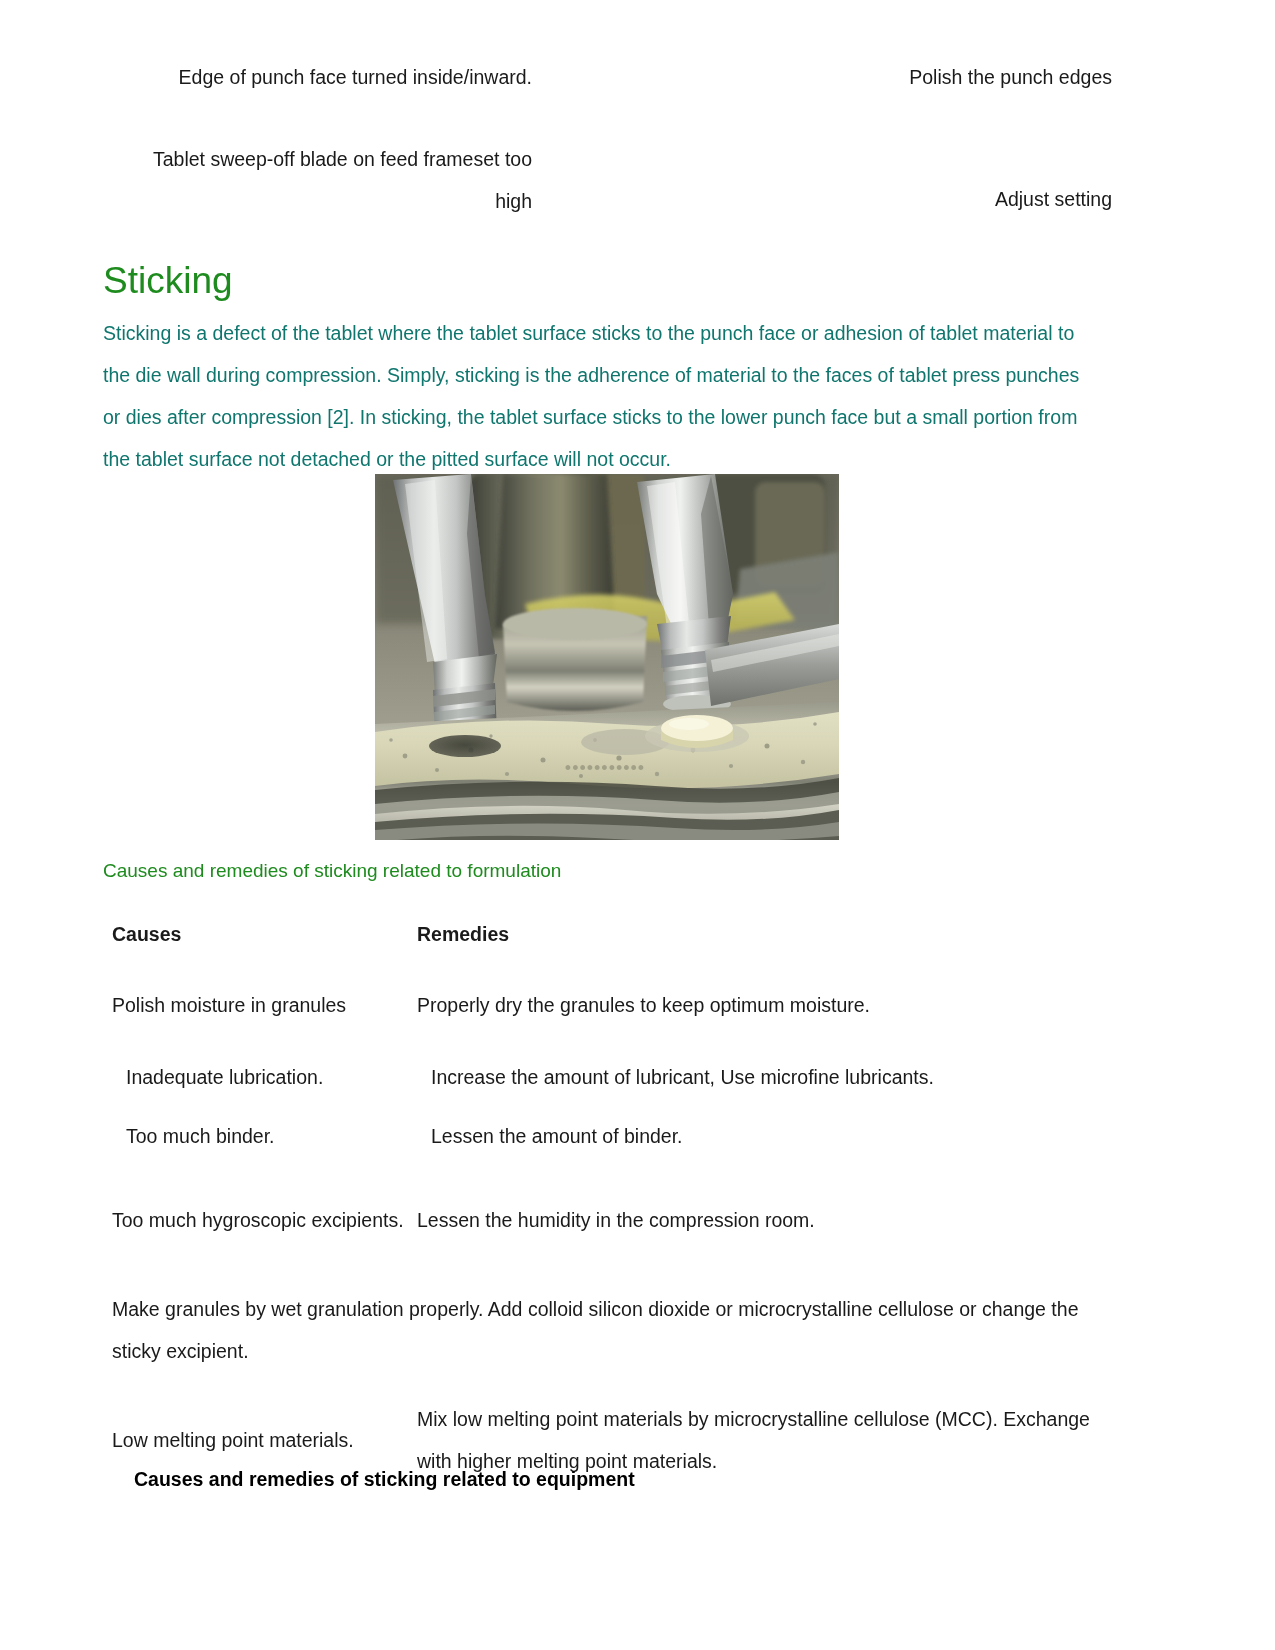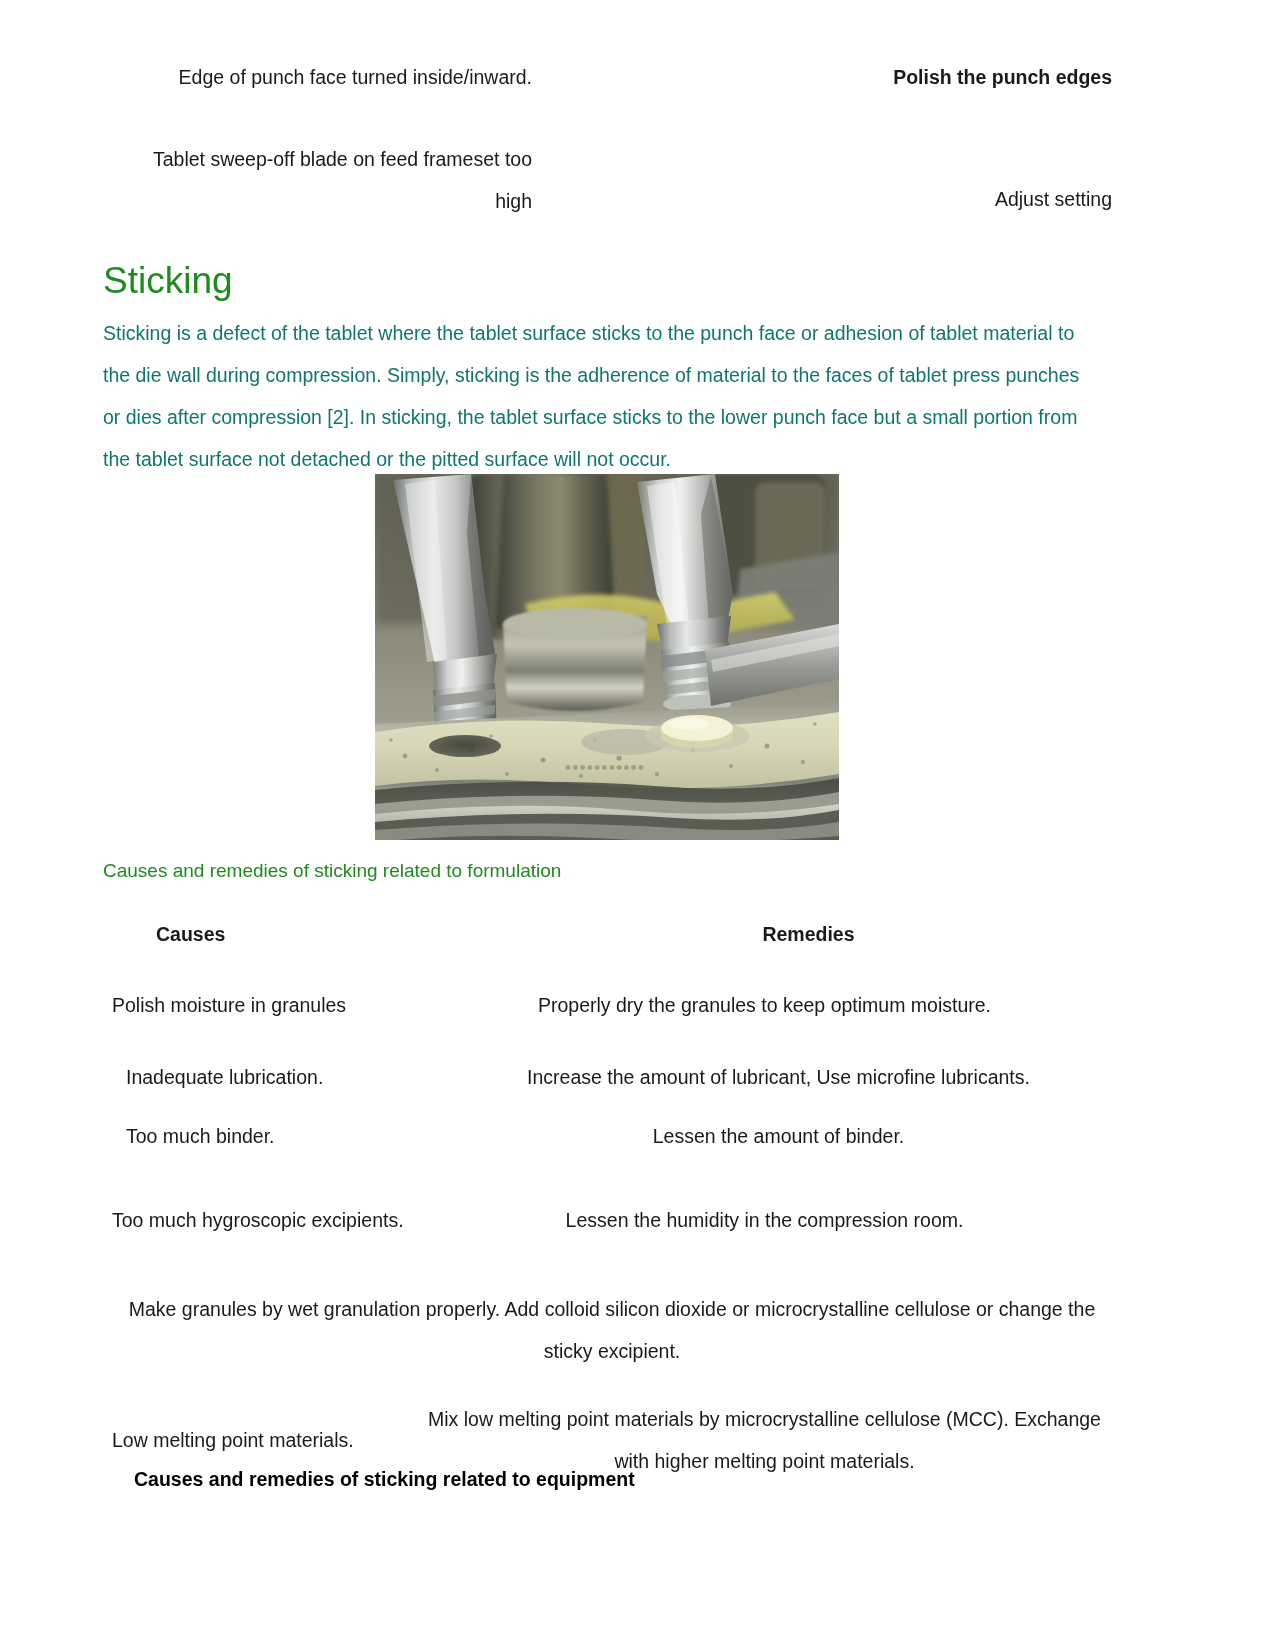"Polish the punch edges" .top-row.r1 .c2 { font-weight: bold -> none }
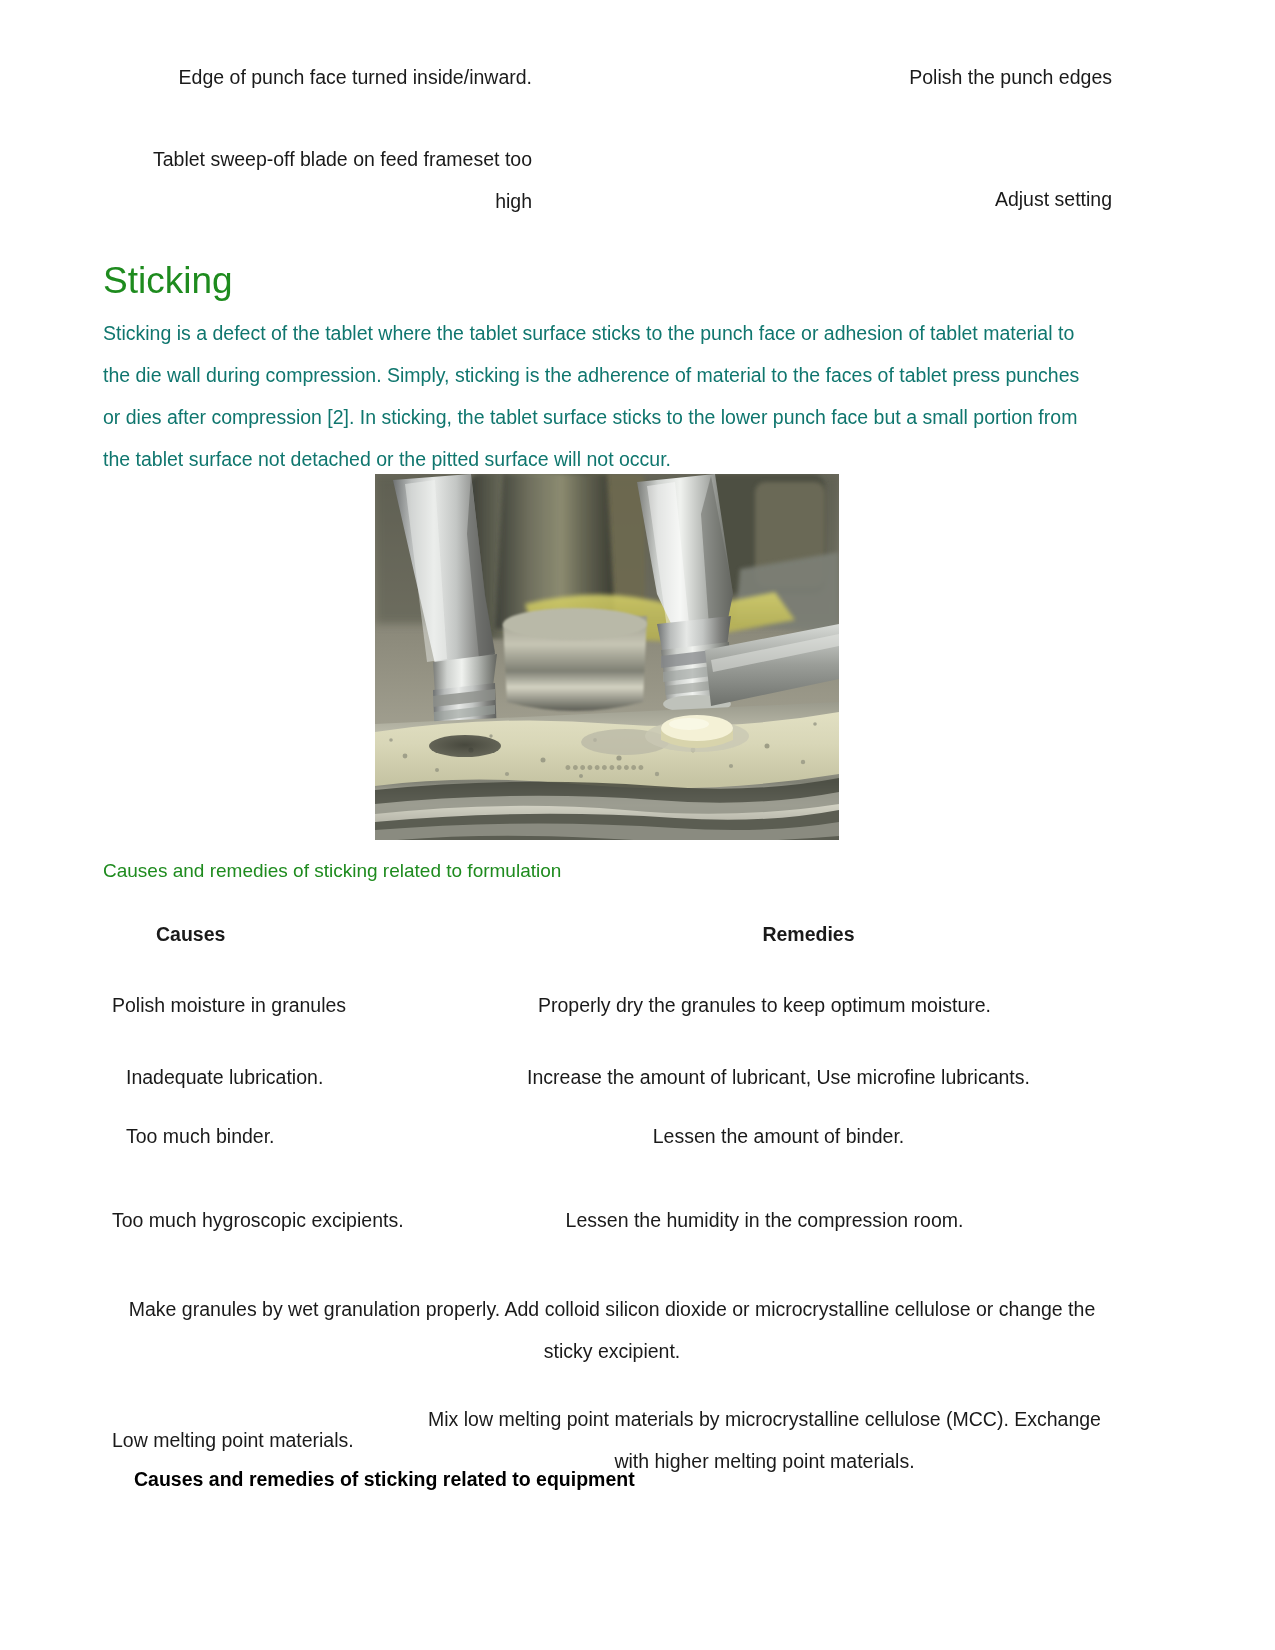"Causes" .data-table .hrow { margin-left: 44px -> none }
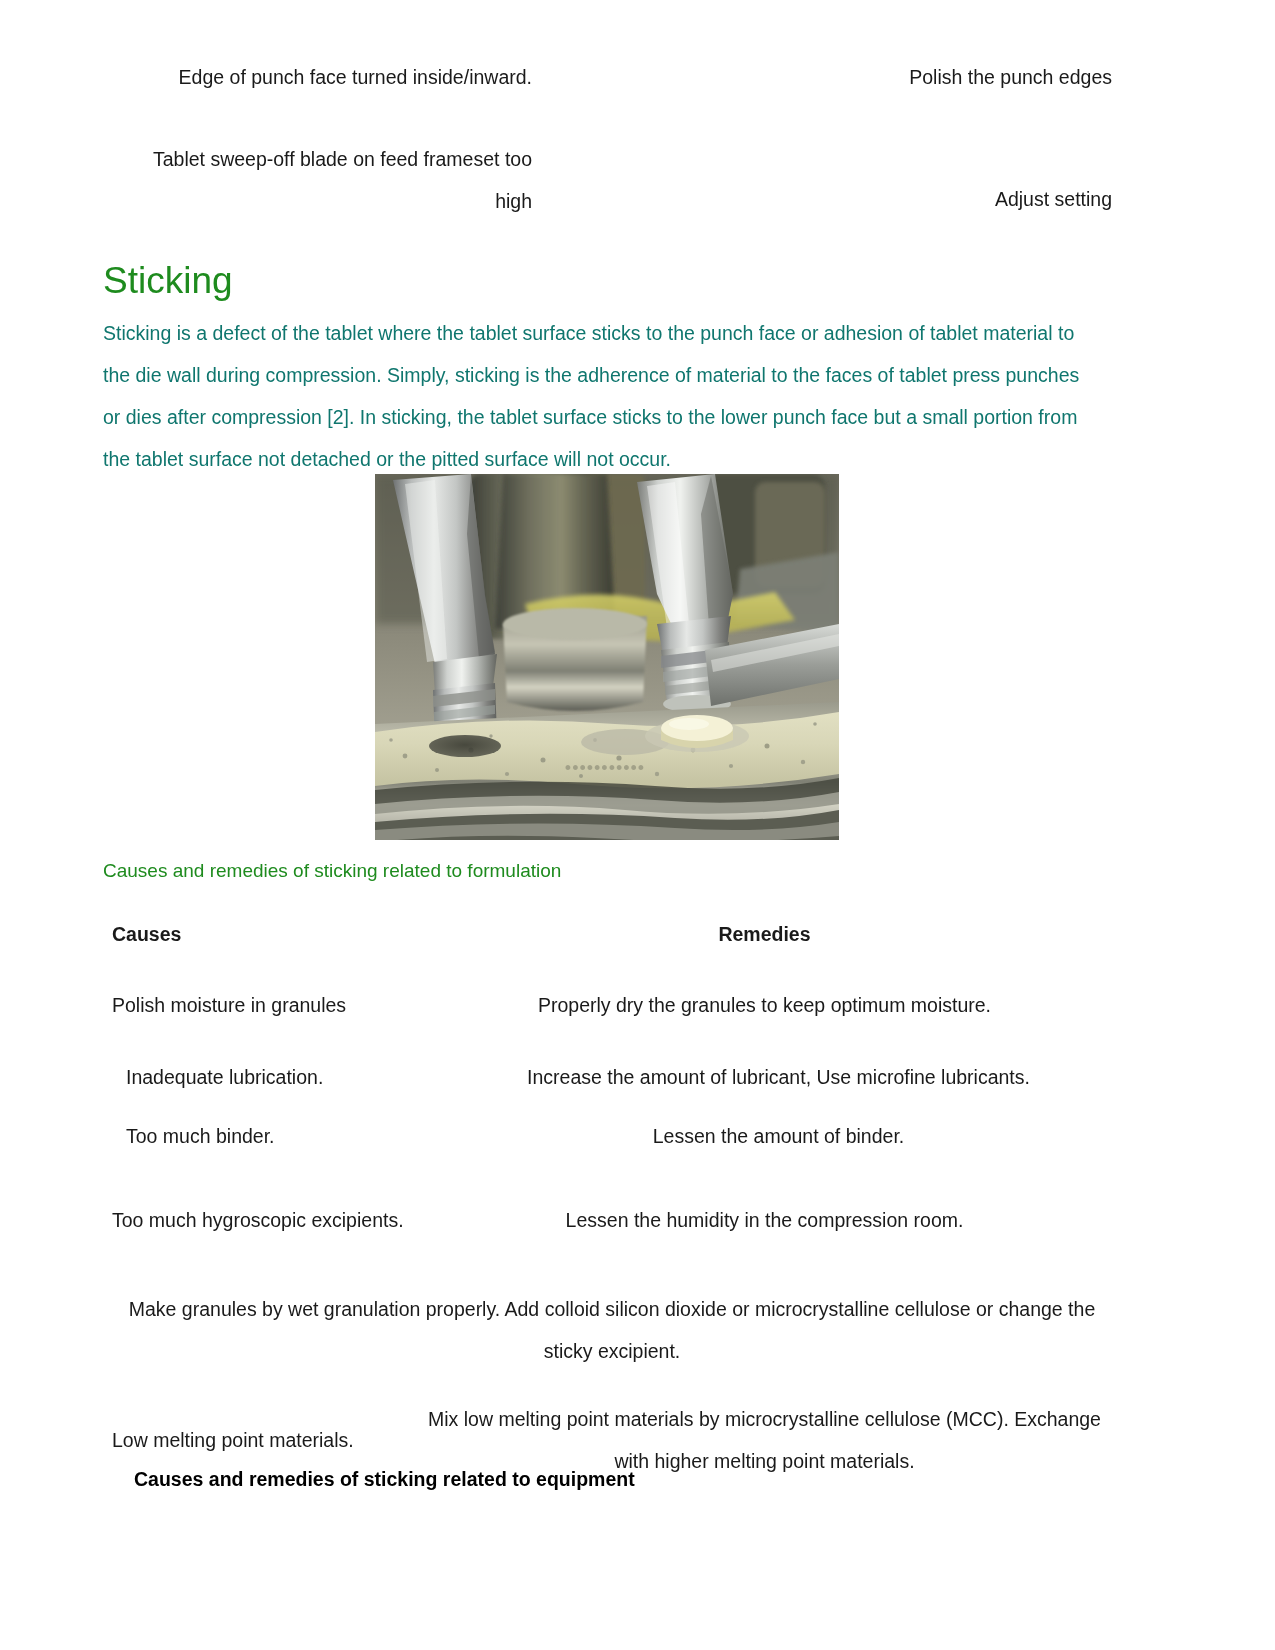"Remedies" .col-b { text-align: center -> none }
